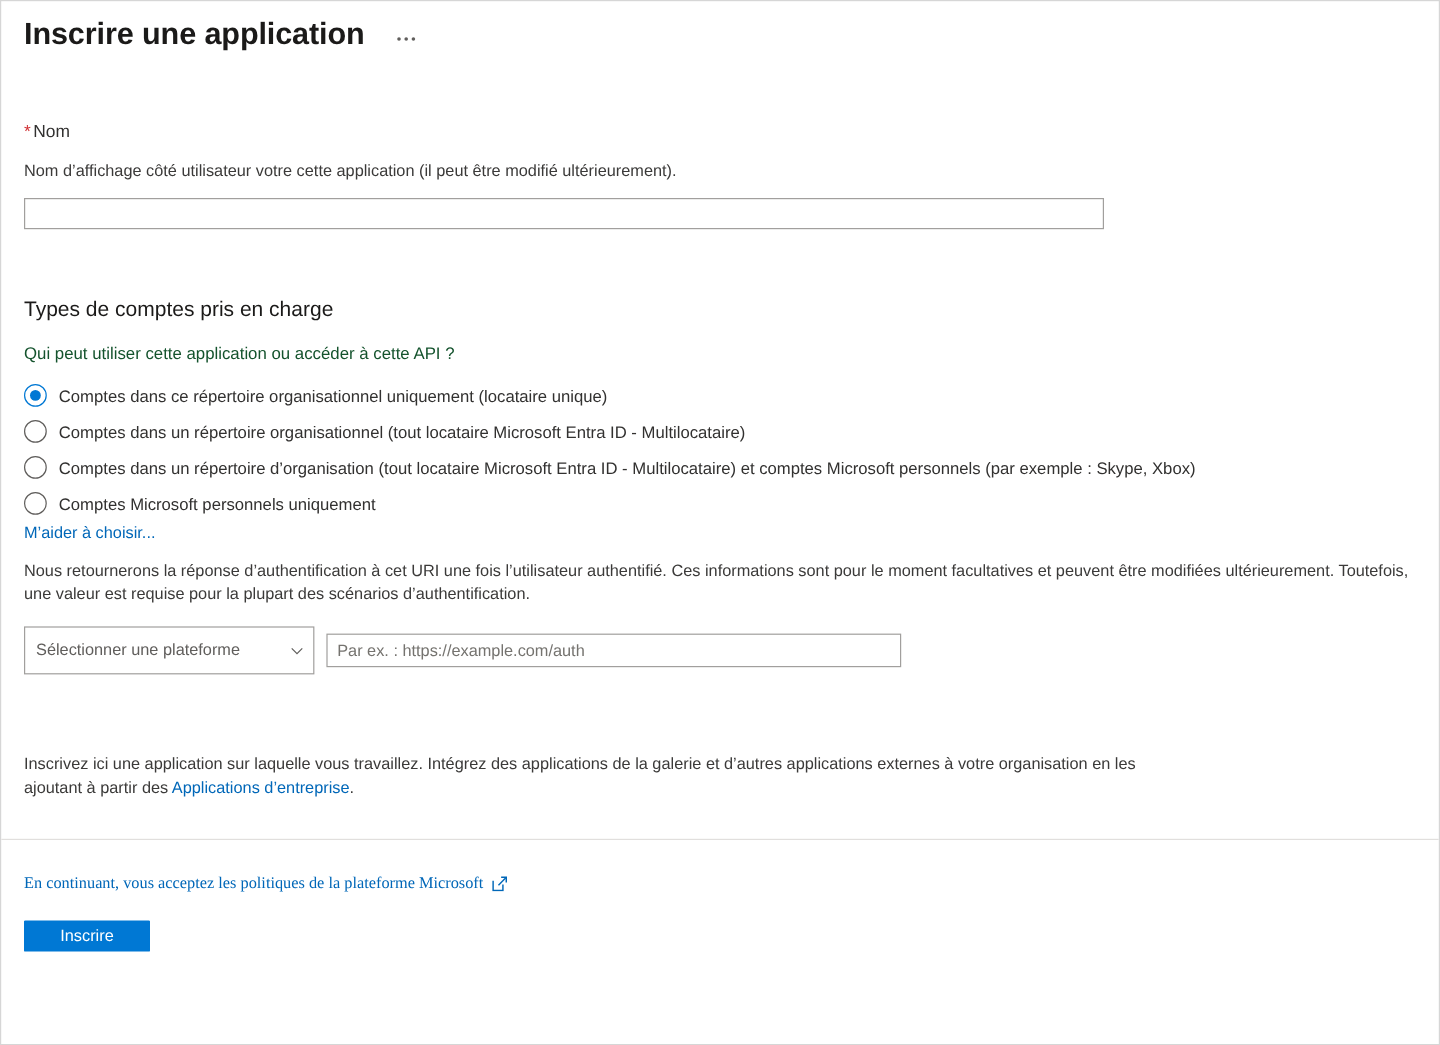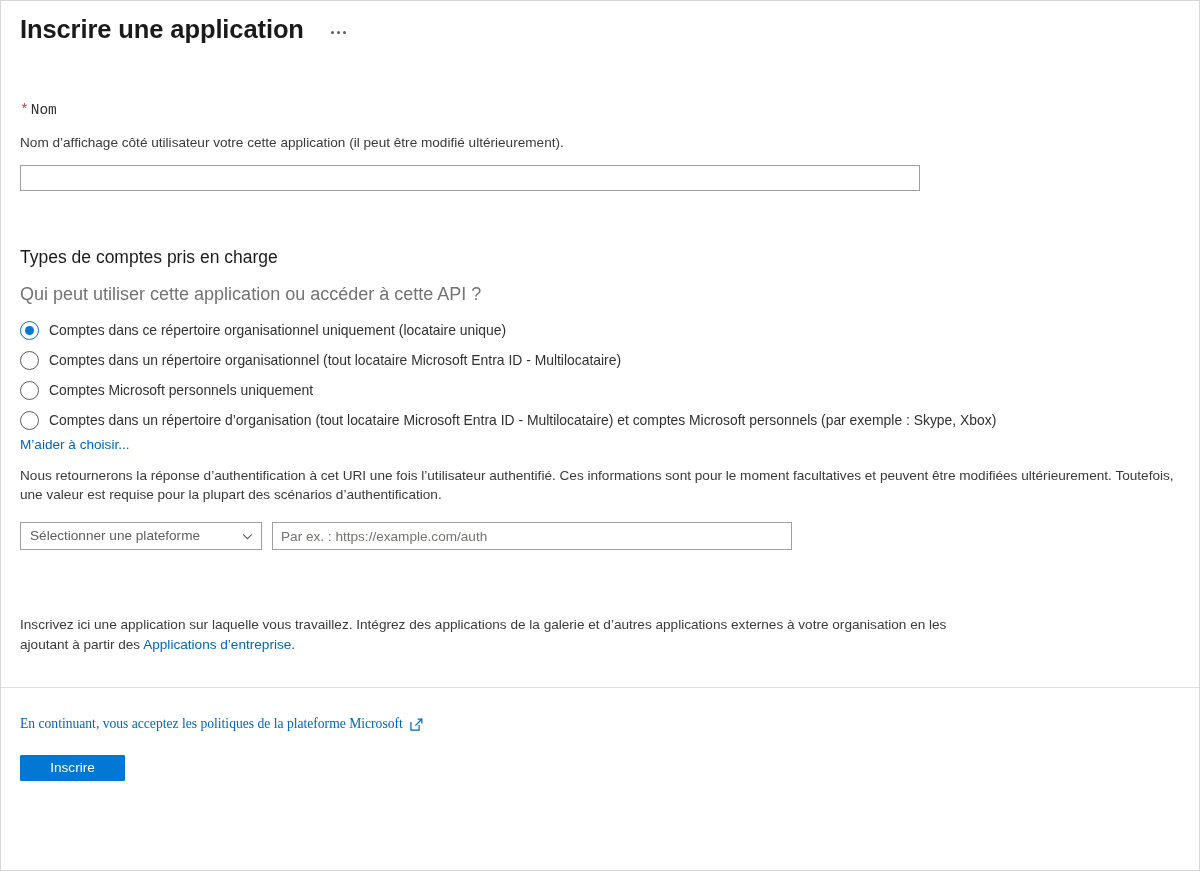"* Nom" .field-label { font-family: Liberation Mono, monospace -> none }
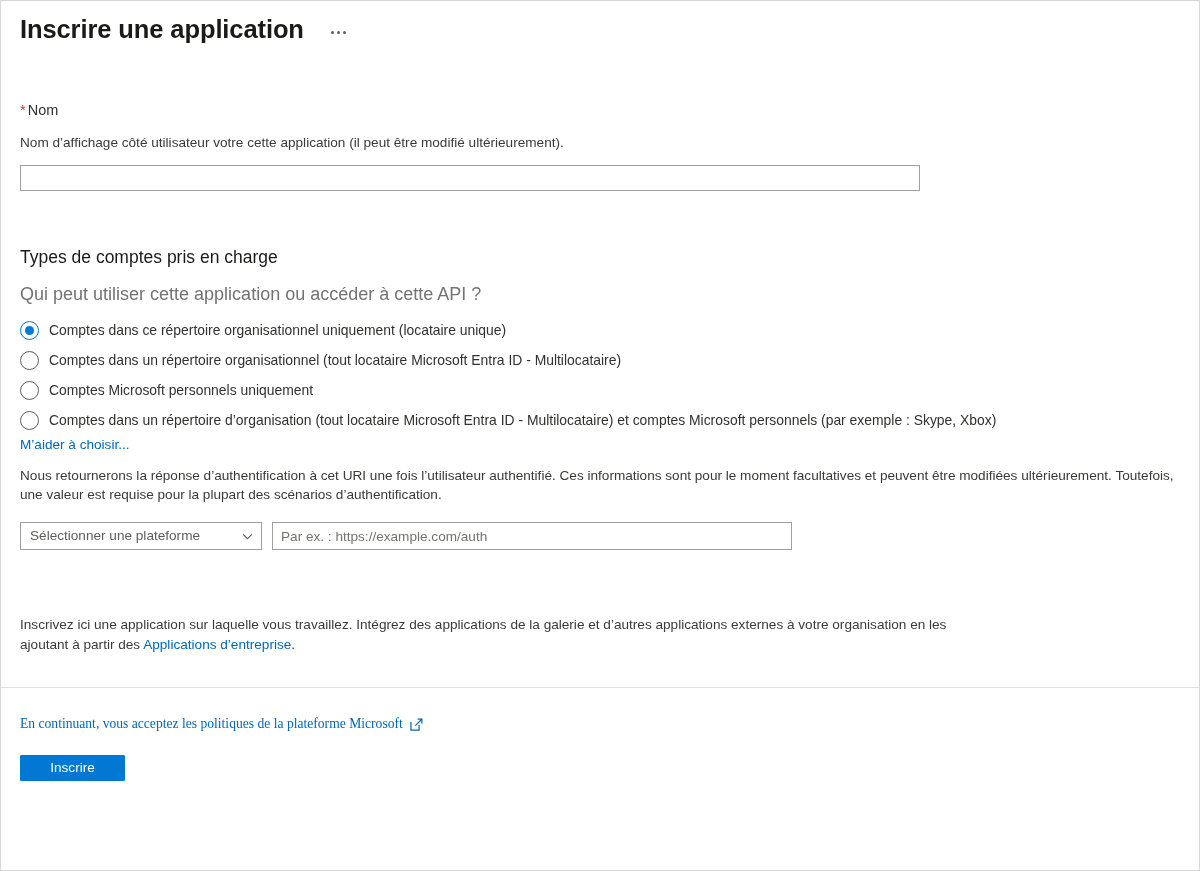"Qui peut utiliser cette application" .question { color: #737373 -> #14532d; font-size: 18px -> 14px }
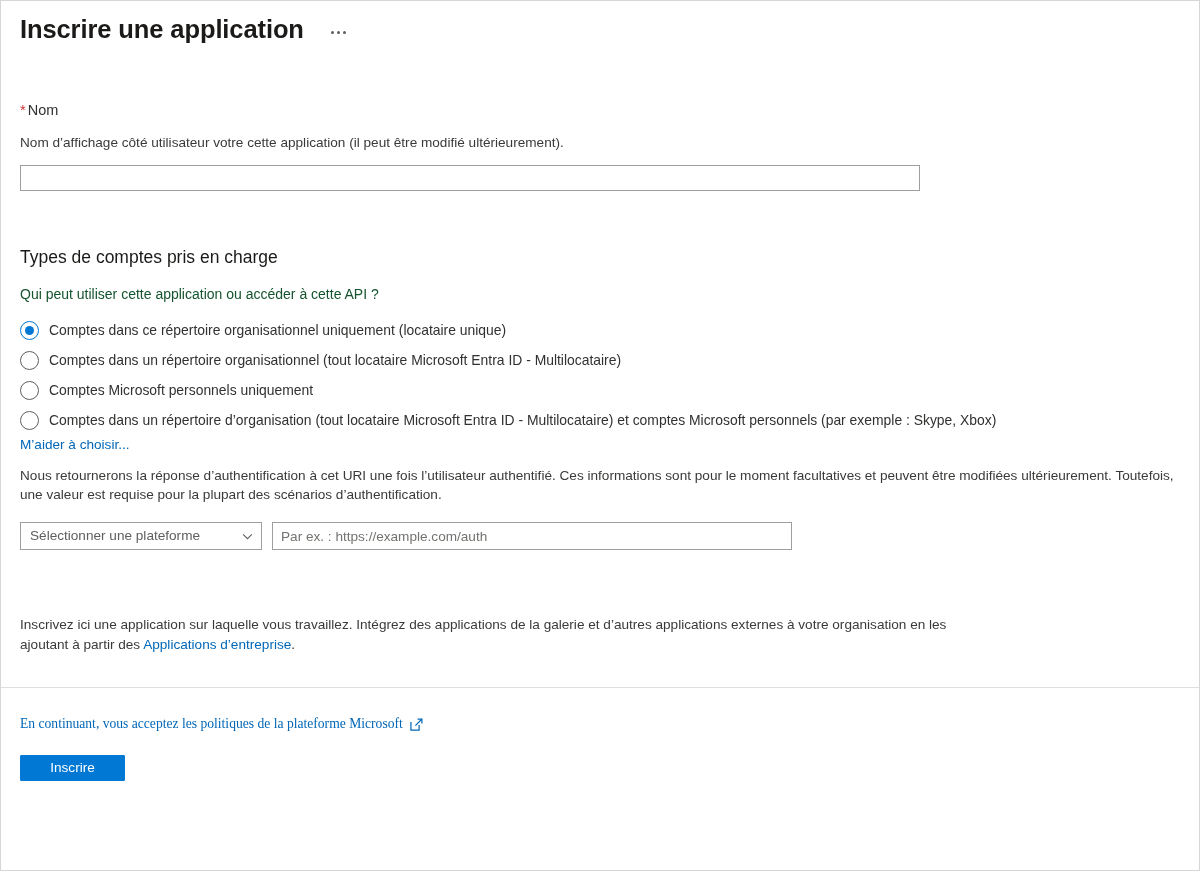"Comptes dans ce répertoire" .radio-item { align-items: flex-end -> flex-start }
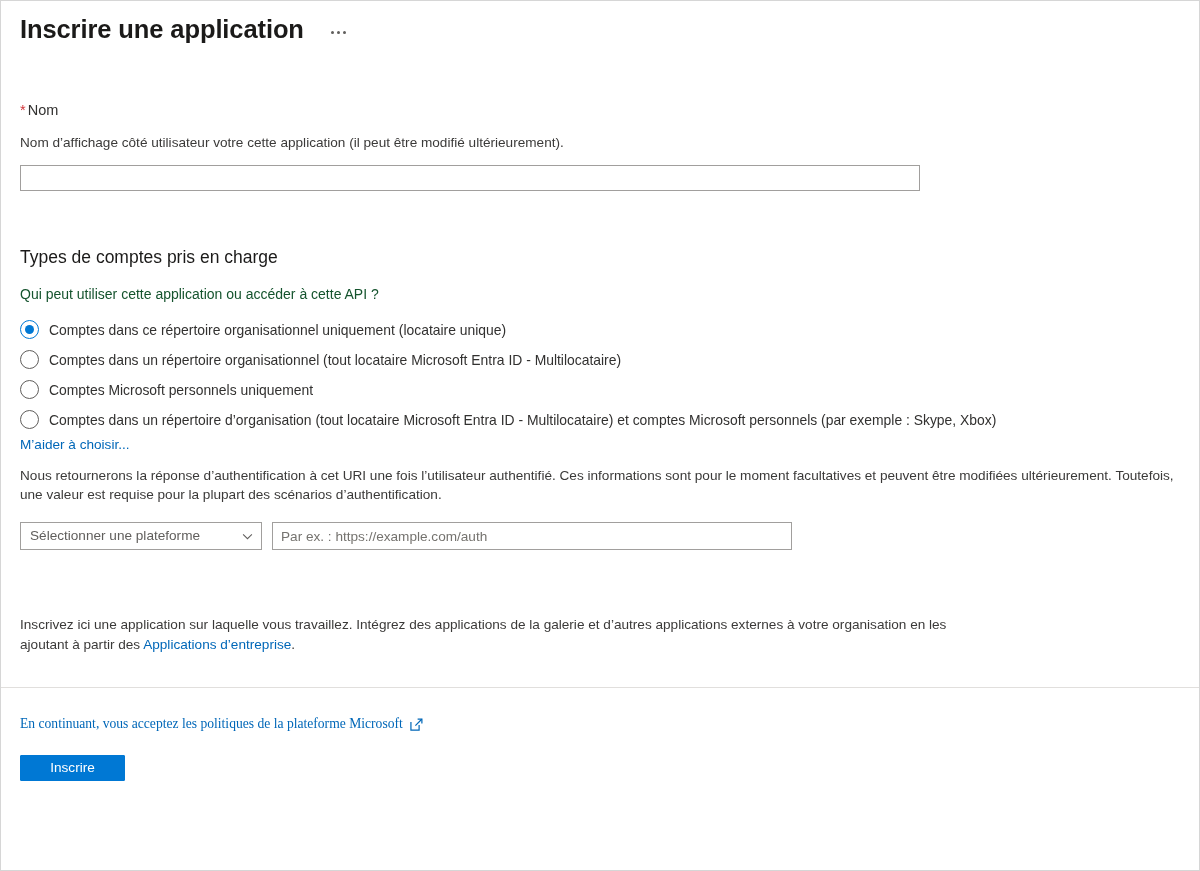"Comptes Microsoft personnels uniquement" li.radio-item { order: before "Comptes dans un répertoire d’organisation (tout" -> after "Comptes dans un répertoire d’organisation (tout" }
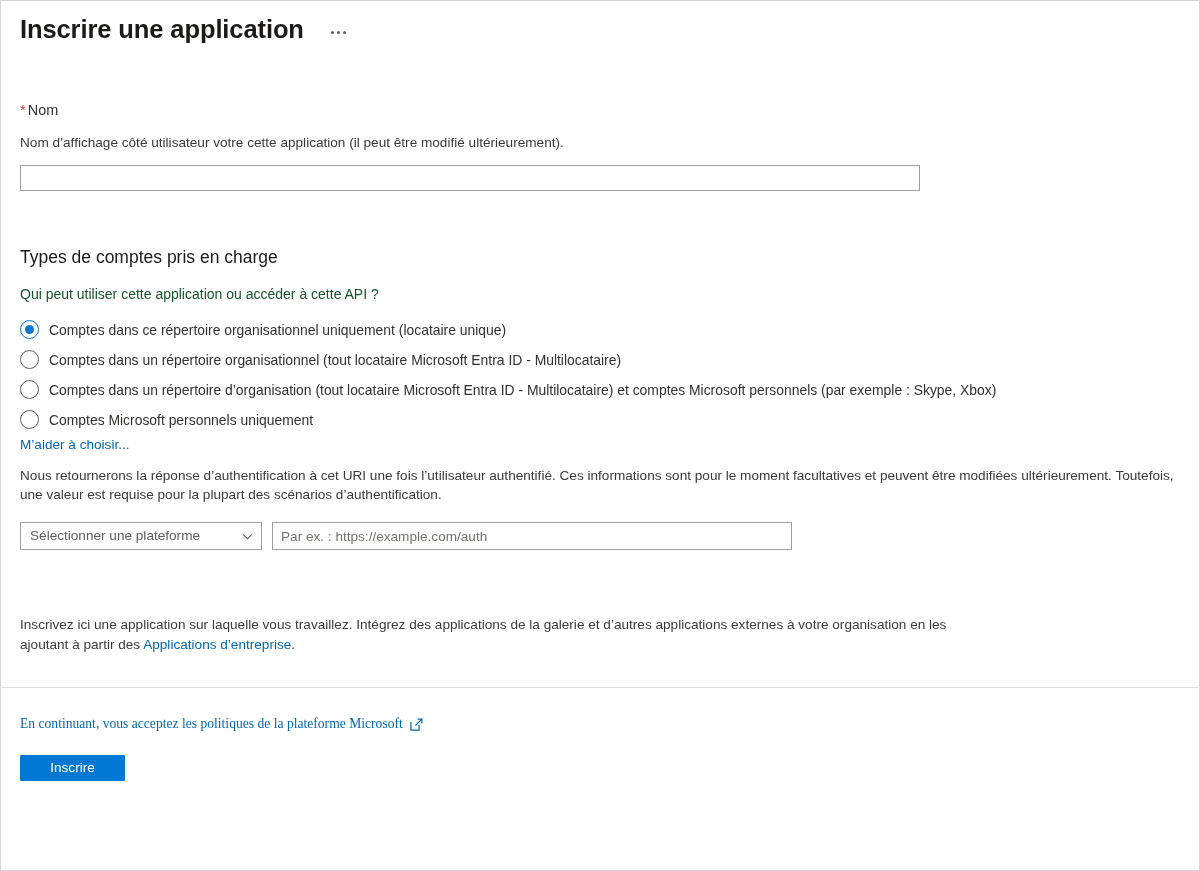"Sélectionner une plateforme" .platform-select { height: 28px -> 40px }
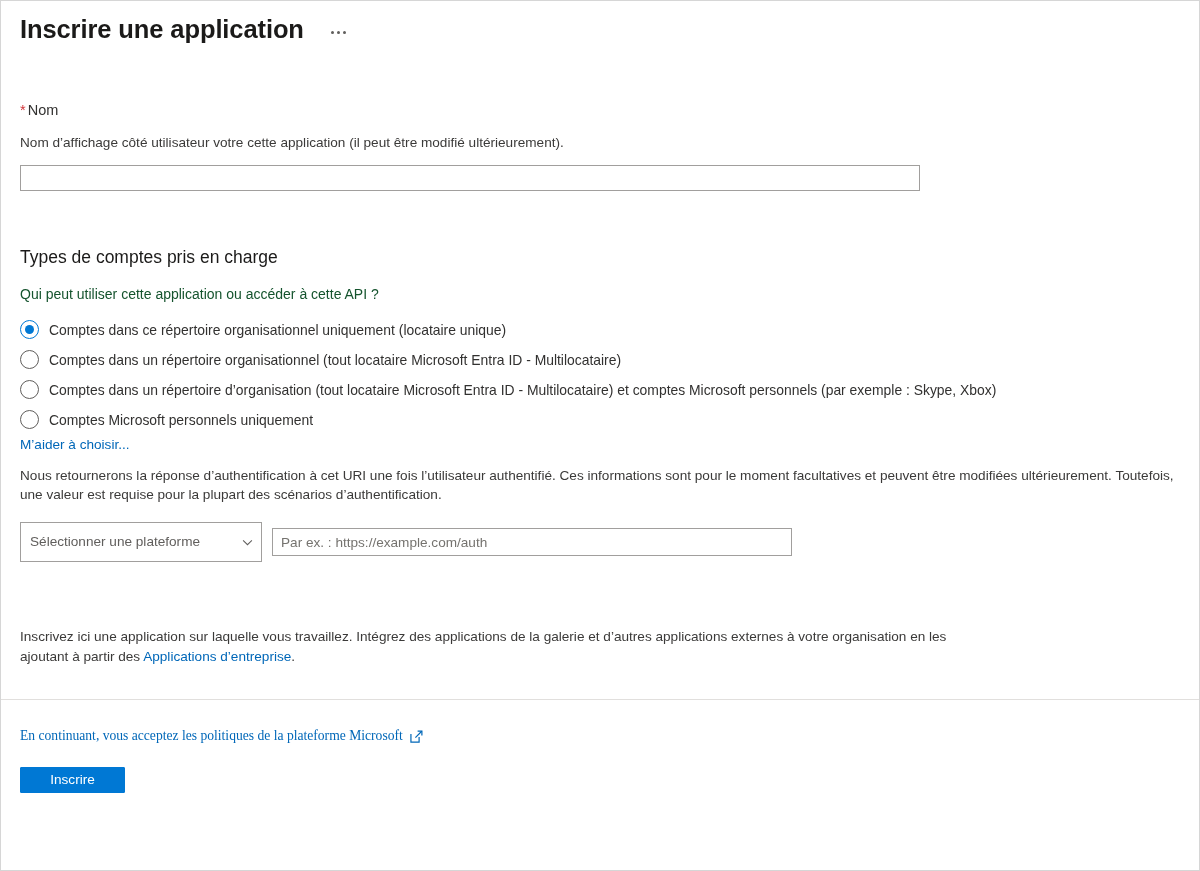"Par ex. : https://example.com/auth" .uri-input { width: 520px -> 479px }
